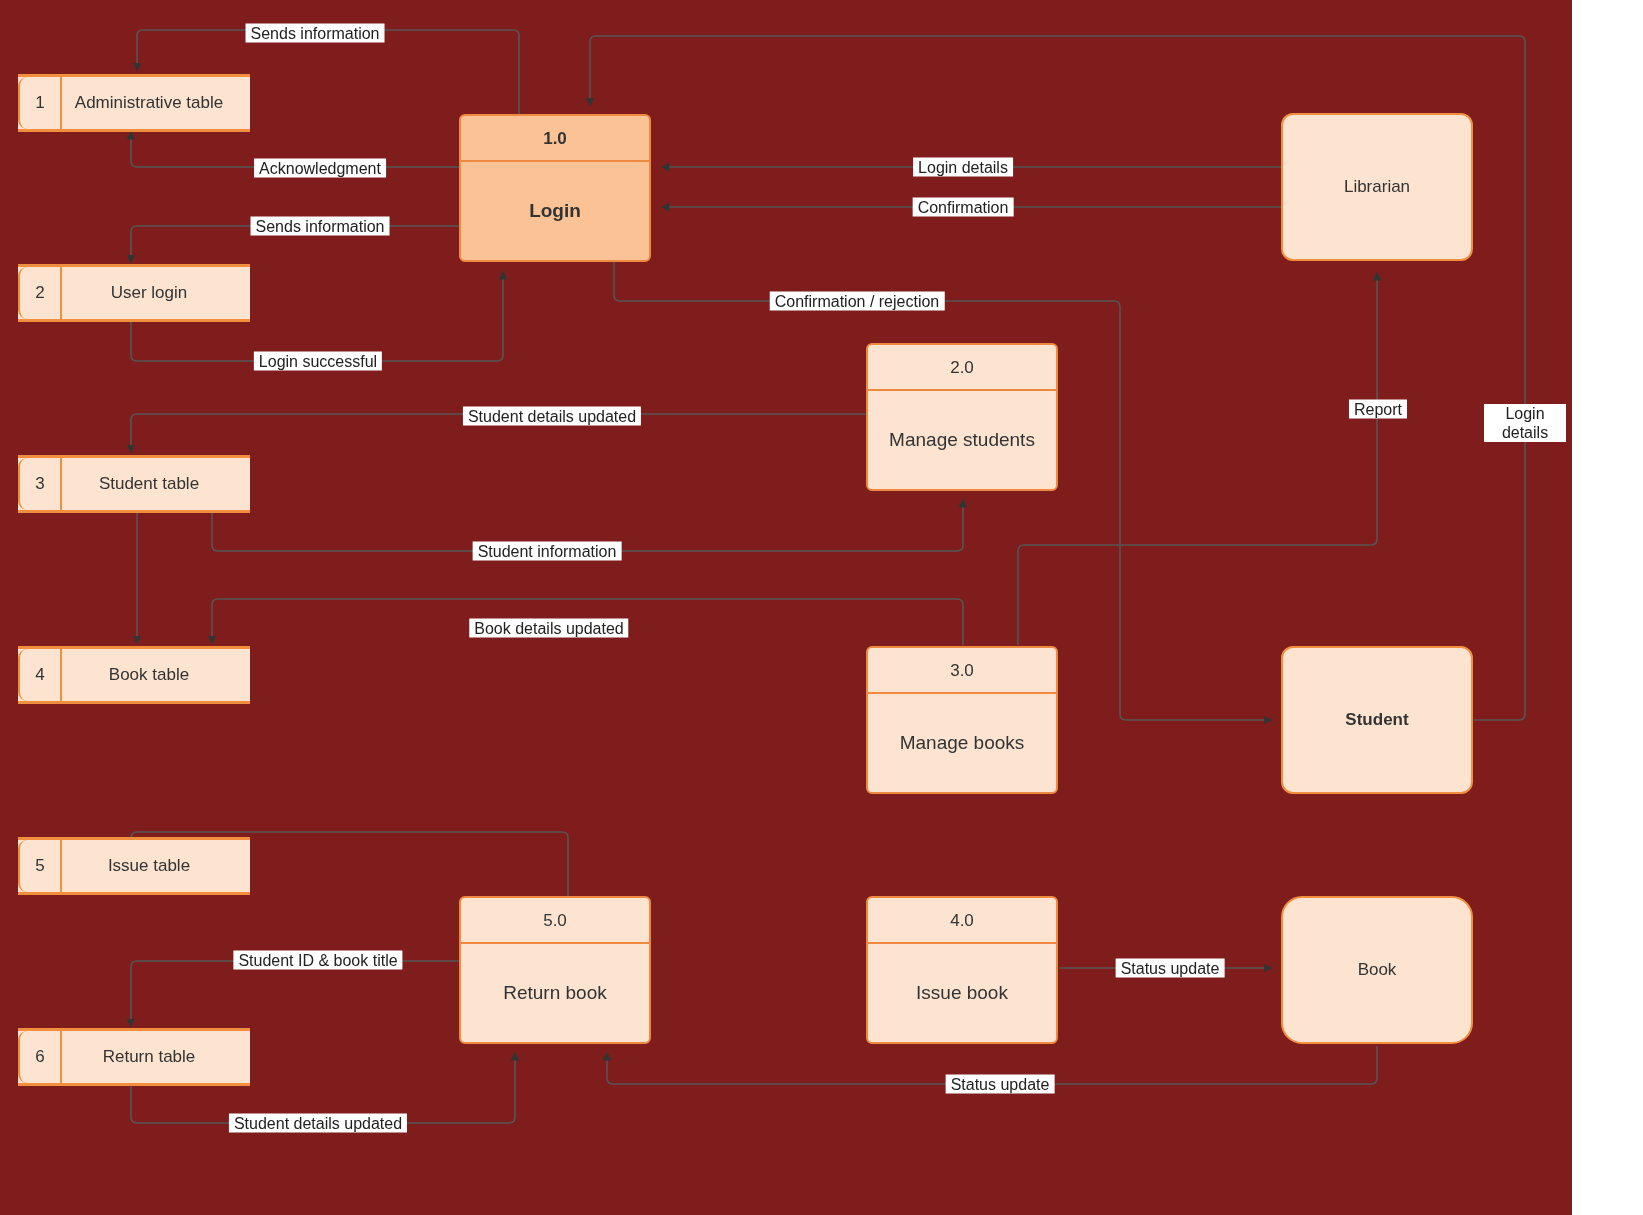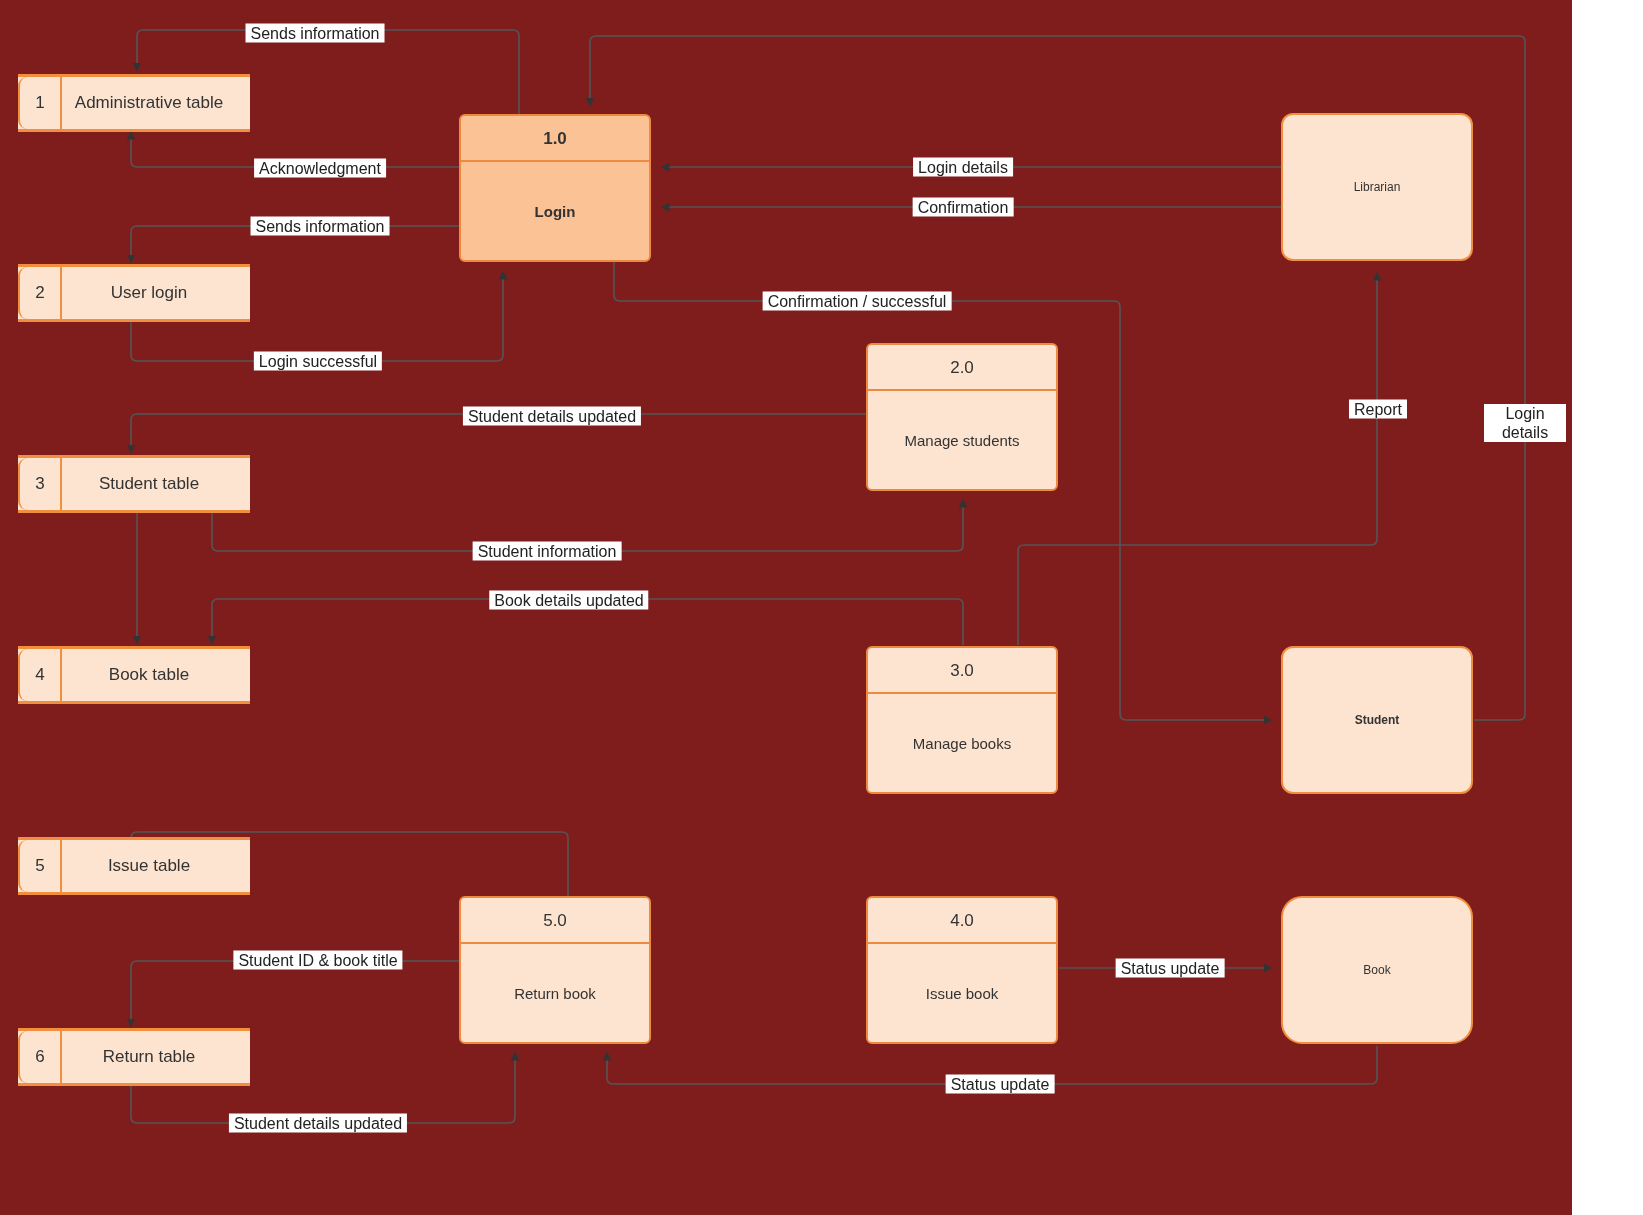"Librarian" .entity { font-size: 12px -> 17px }
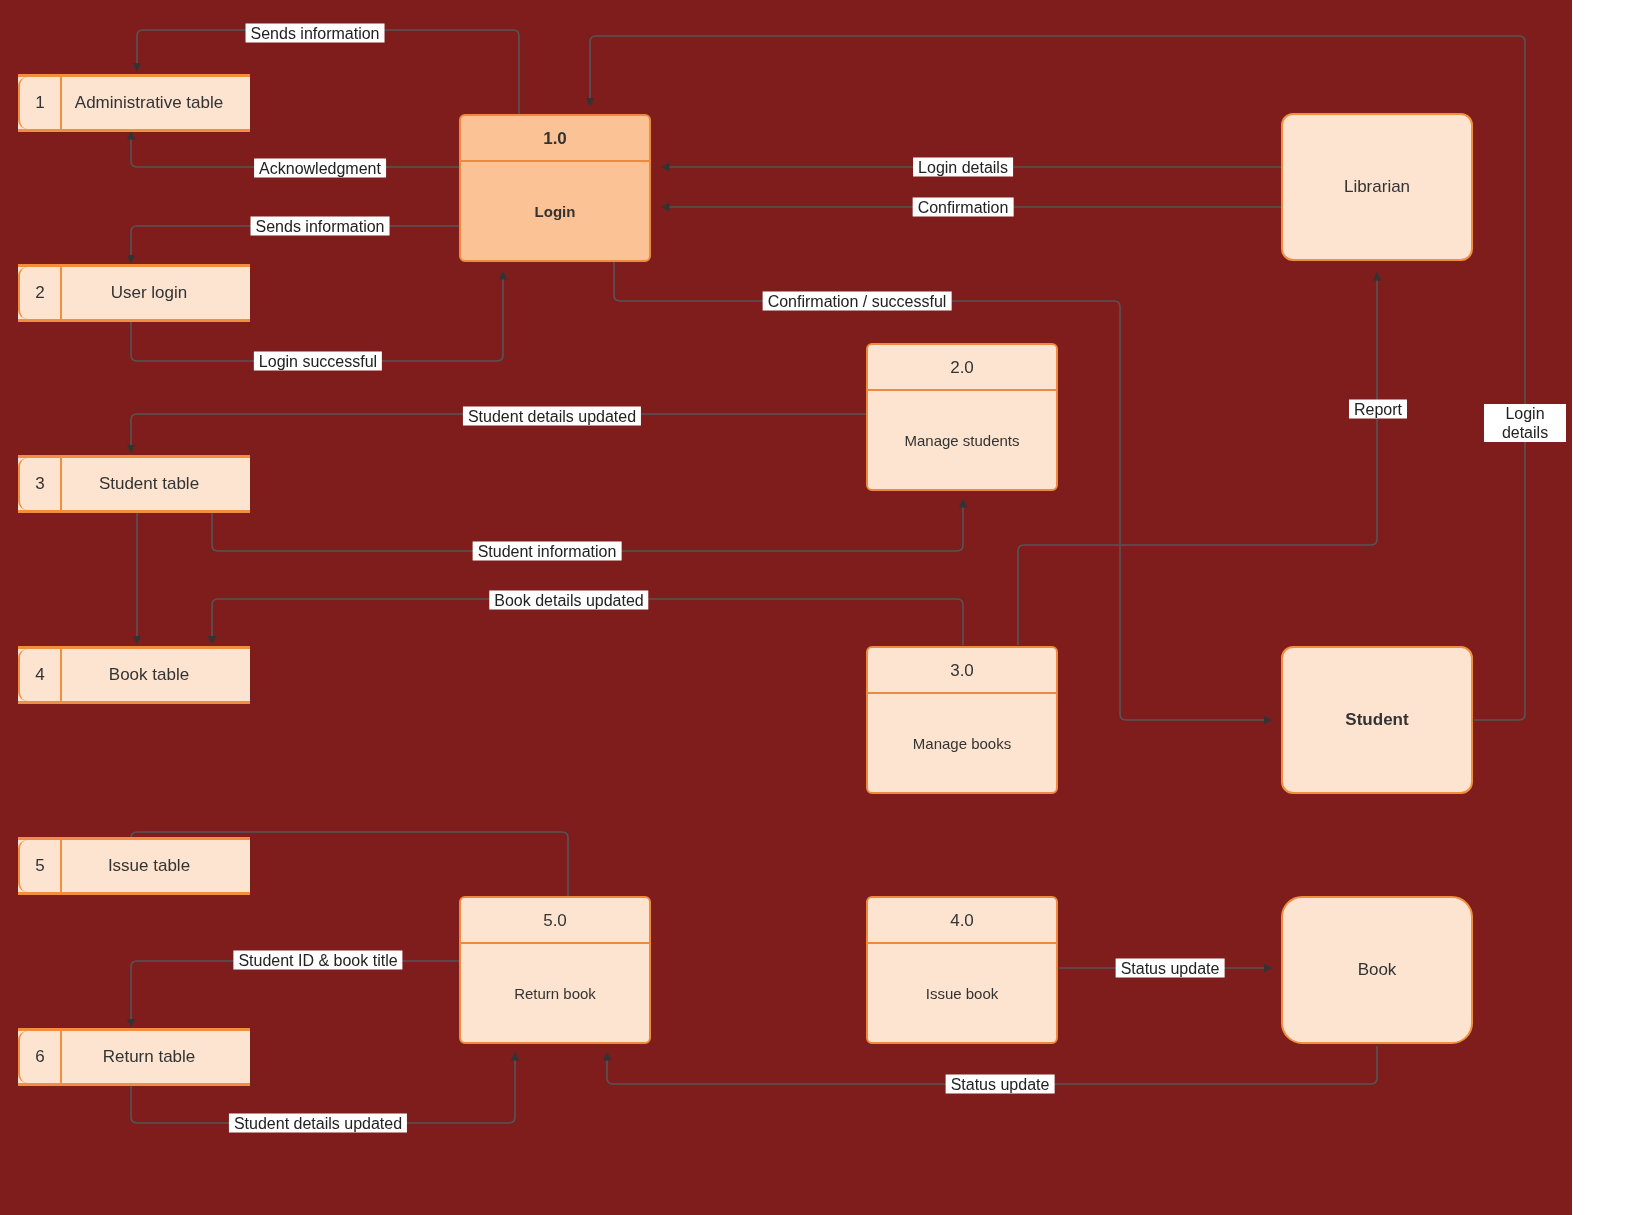"Login" .process .pname { font-size: 15px -> 19px }
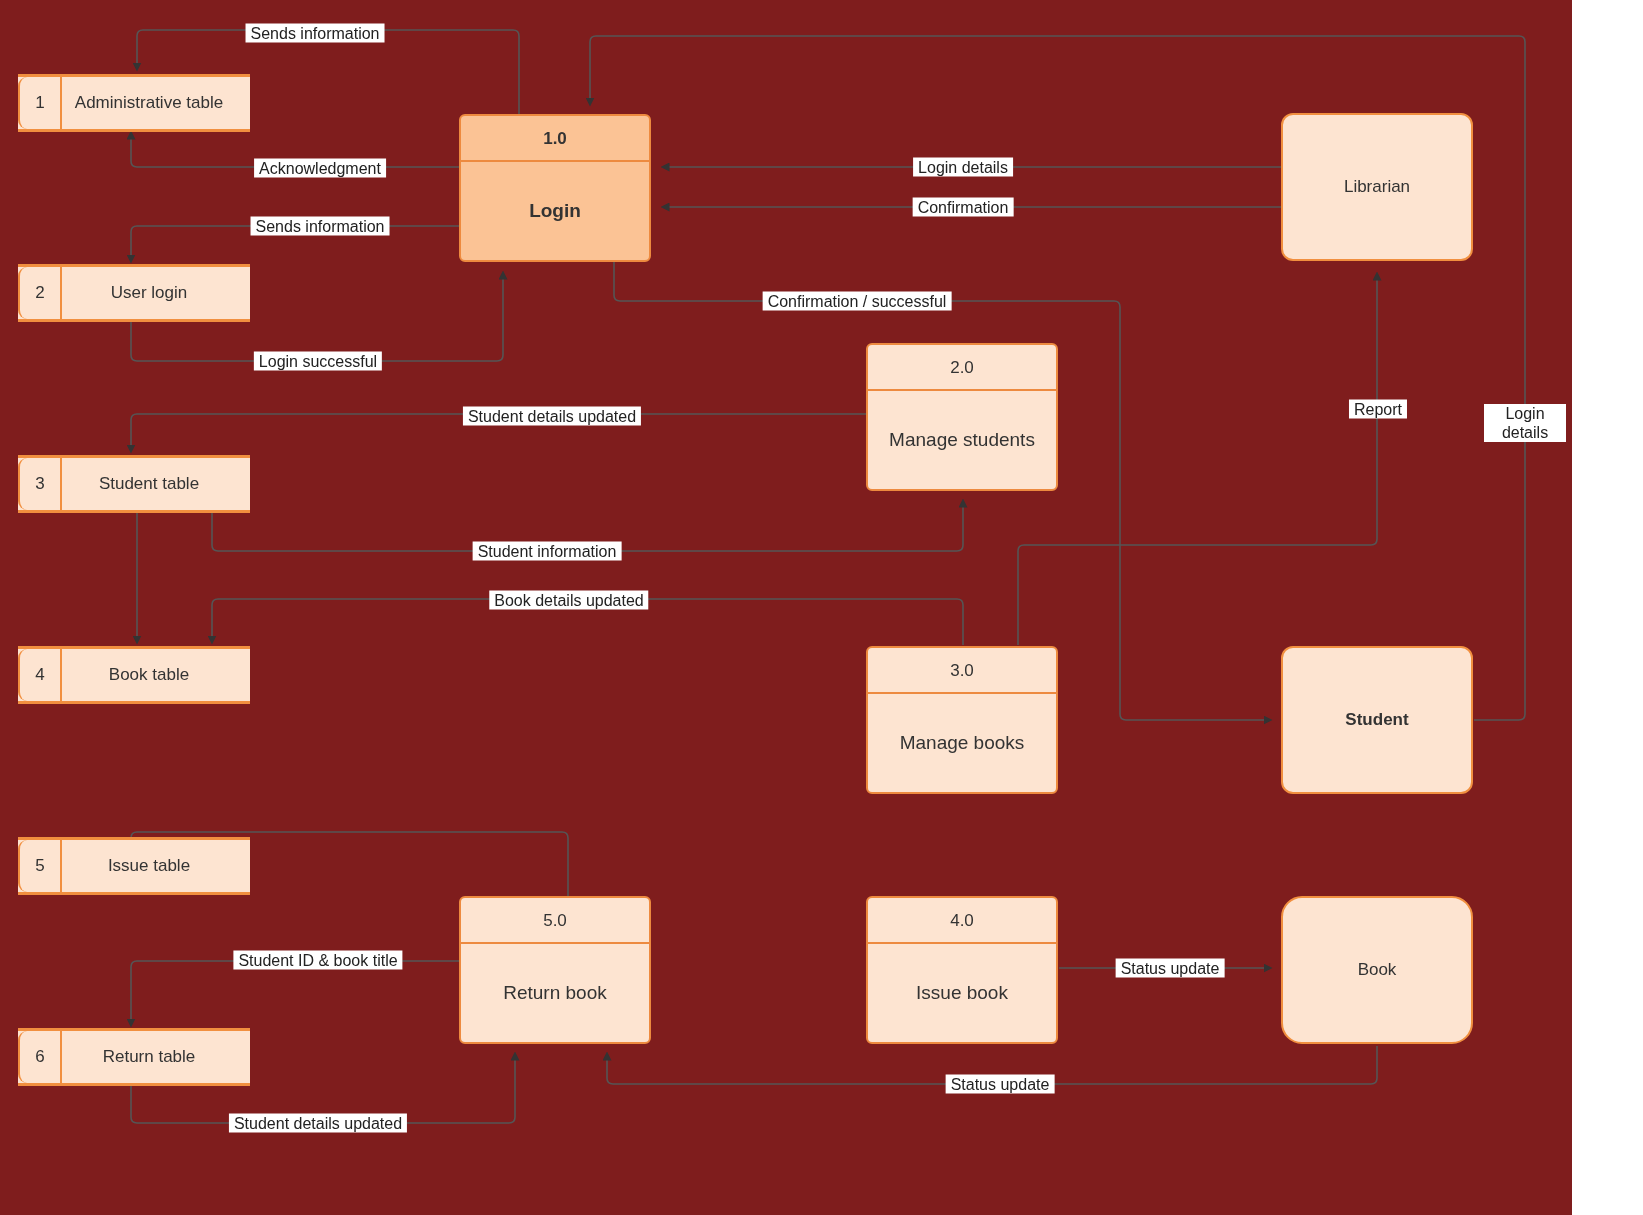"Confirmation / successful" div.elabel { text: successful -> rejection }
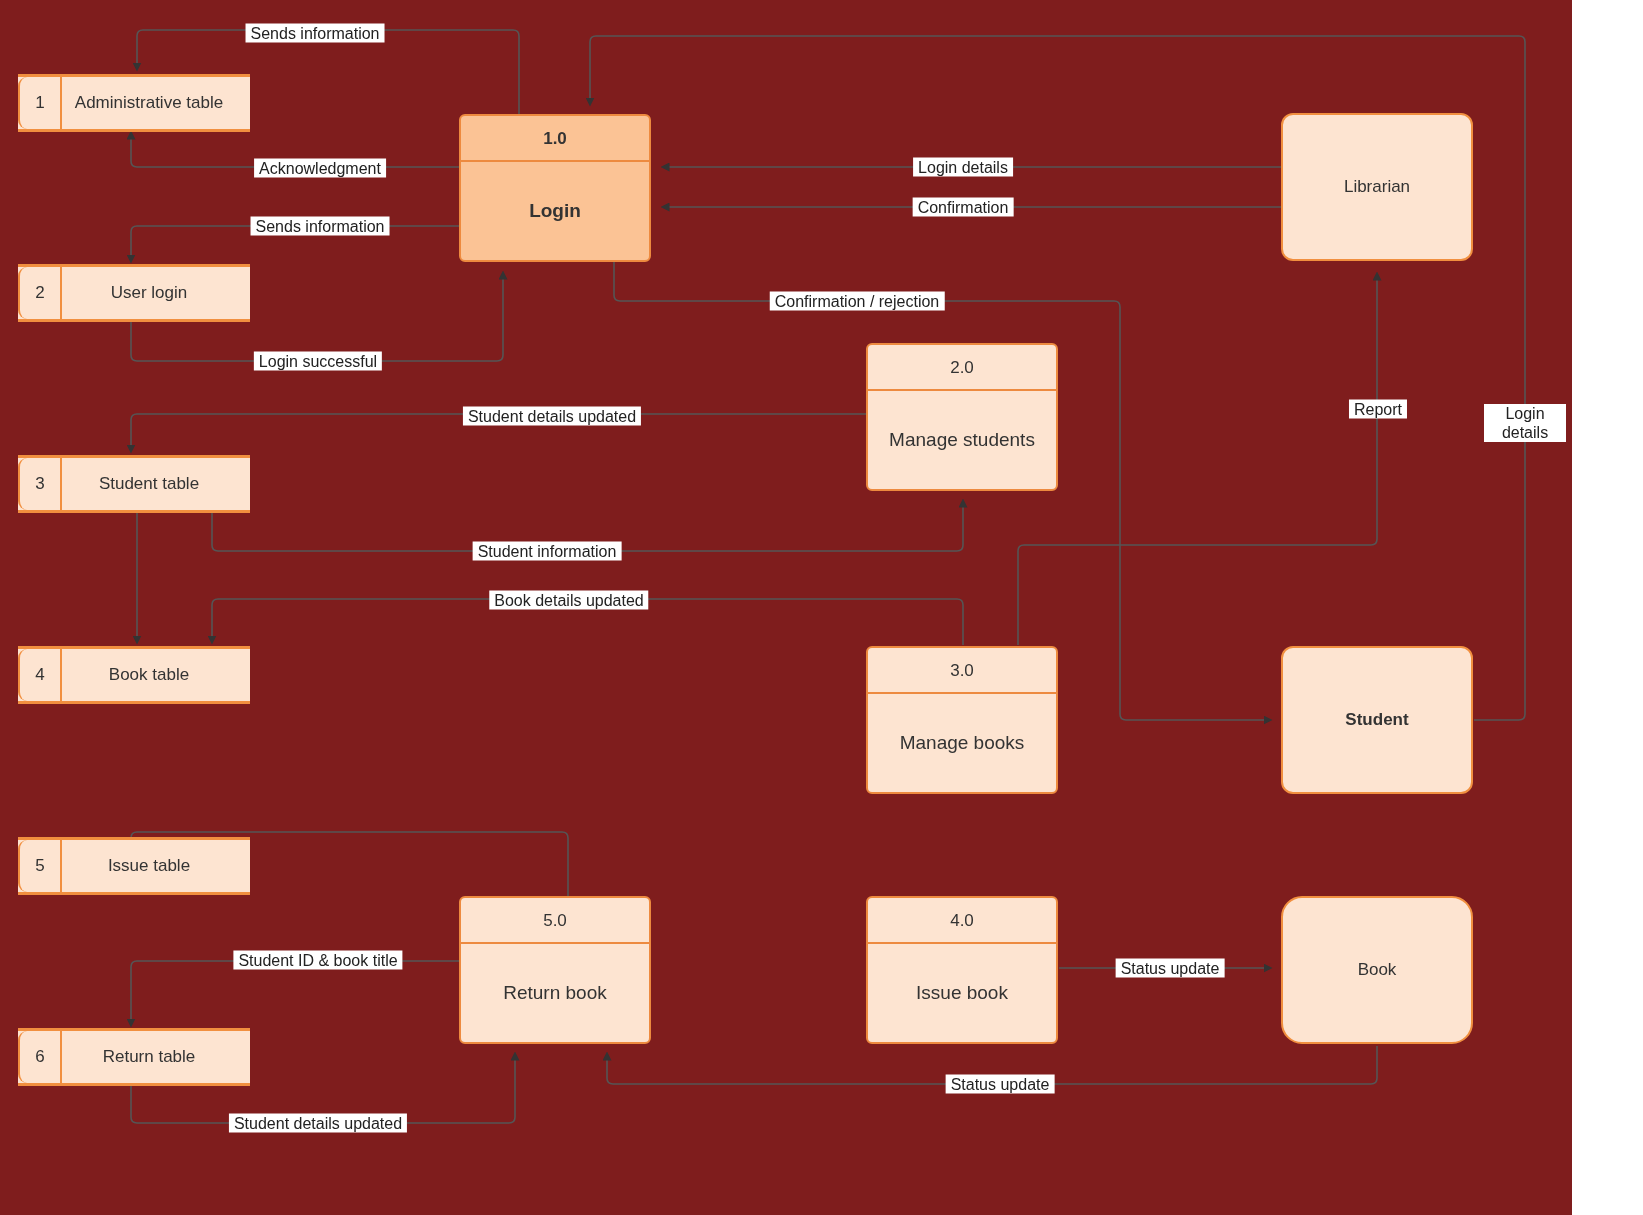"Book details updated" div.elabel { margin-left: 20px -> none; top: 600px -> 628px }
